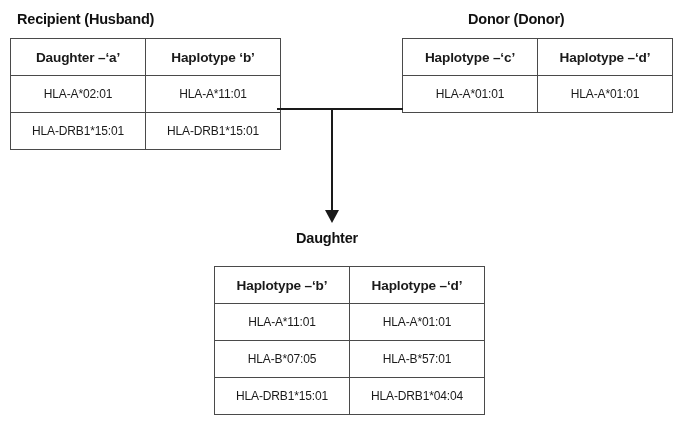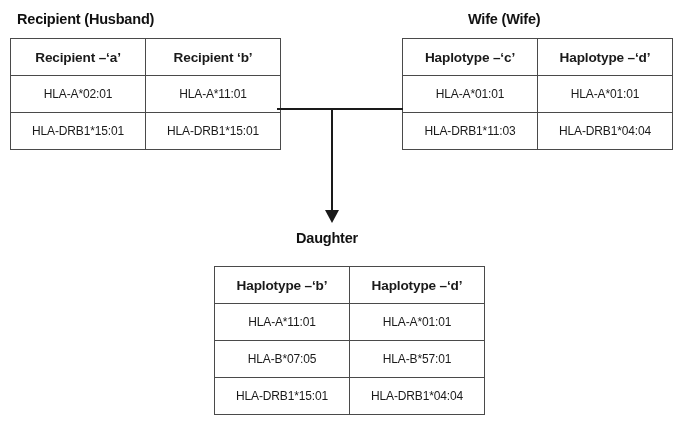"Wife (Wife)" div.panel-title { text: Wife (Wife -> Donor (Donor }
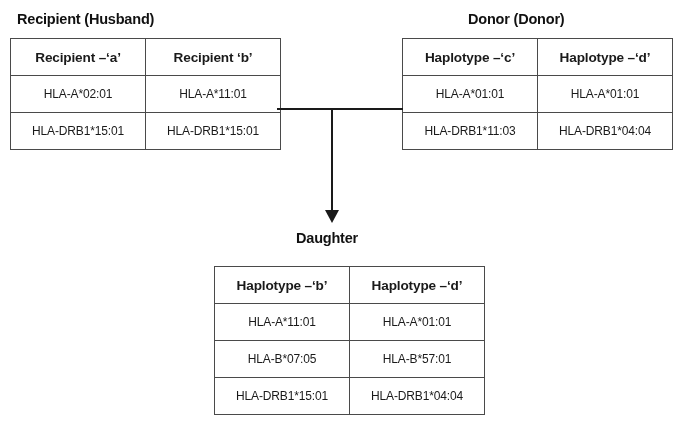"Recipient –‘a’" td.head { text: Recipient -> Daughter }
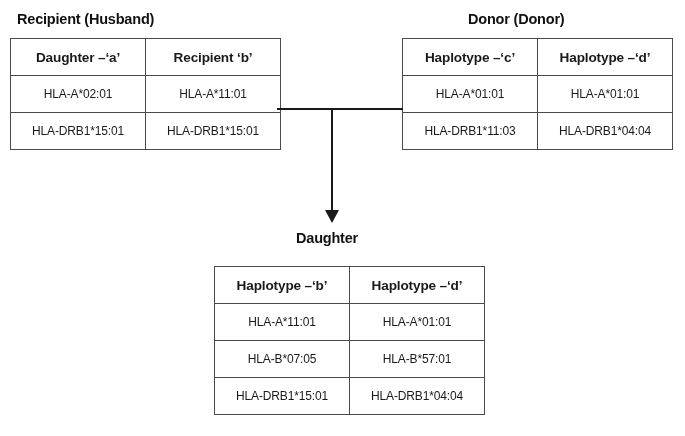"Recipient ‘b’" td.head { text: Recipient -> Haplotype }
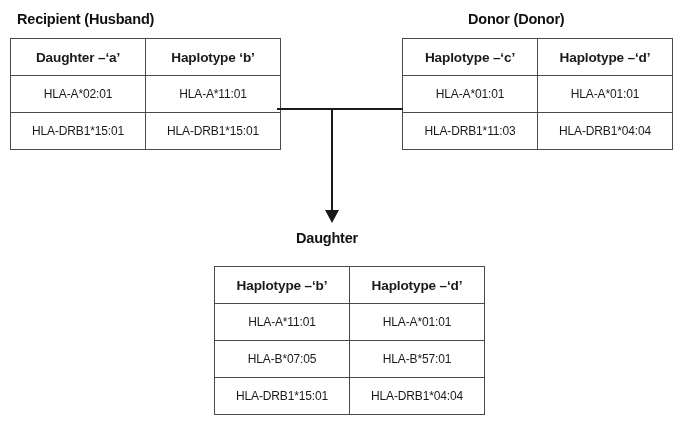"HLA-DRB1*11:03" tr { html: <tr> <td>HLA-DRB1*11:03</td> <td>HLA-DRB1*04:04</td> </tr> -> none }
